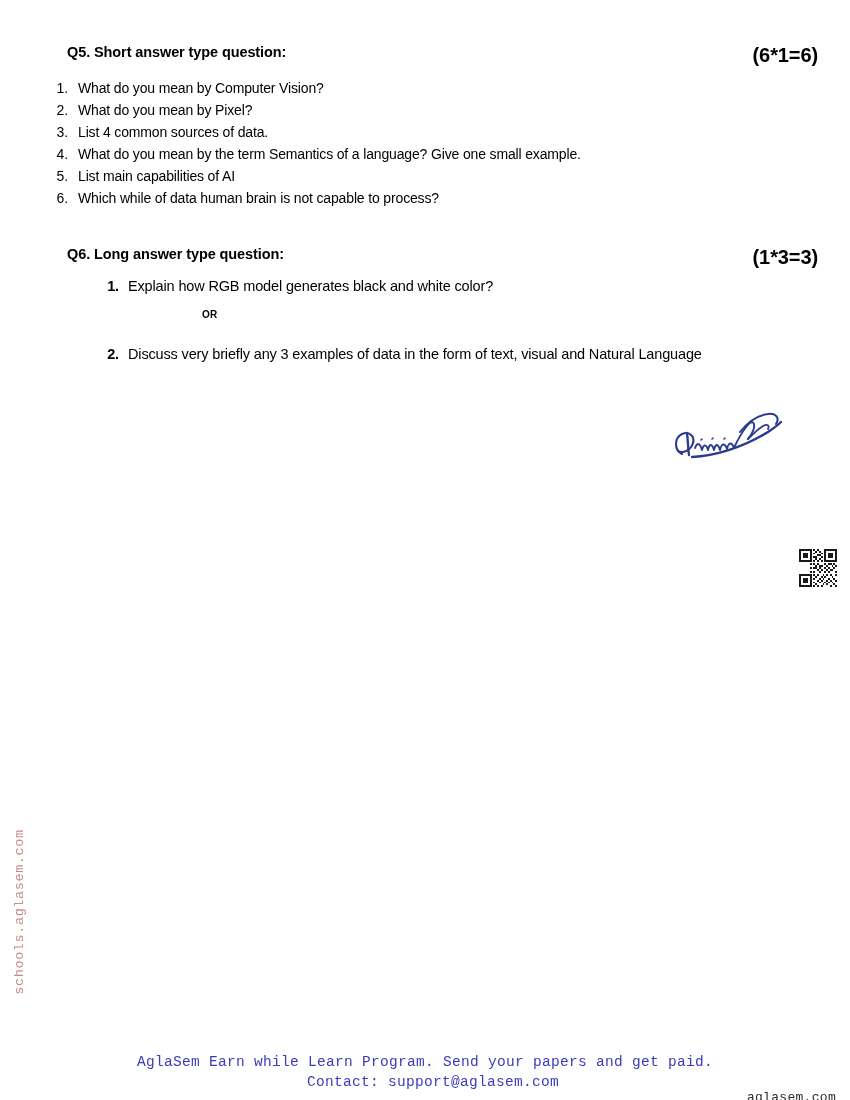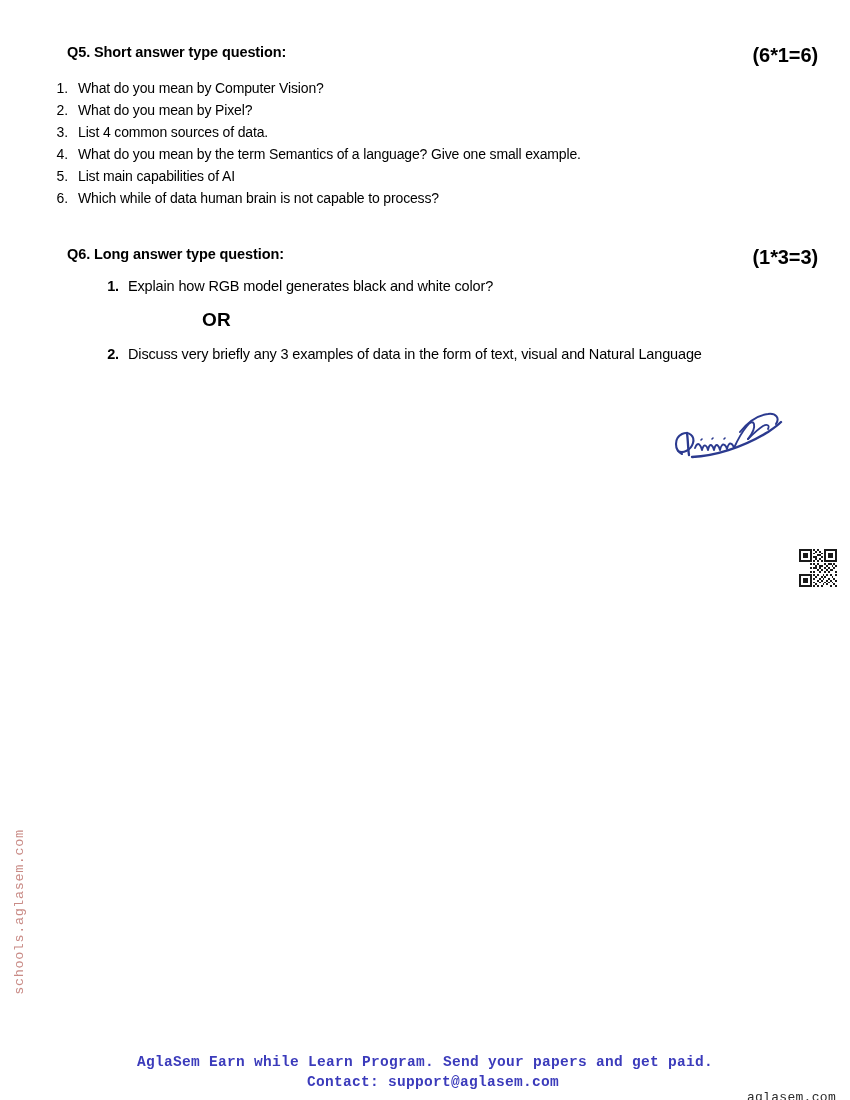"OR" .or-label { font-size: 19px -> 10px }
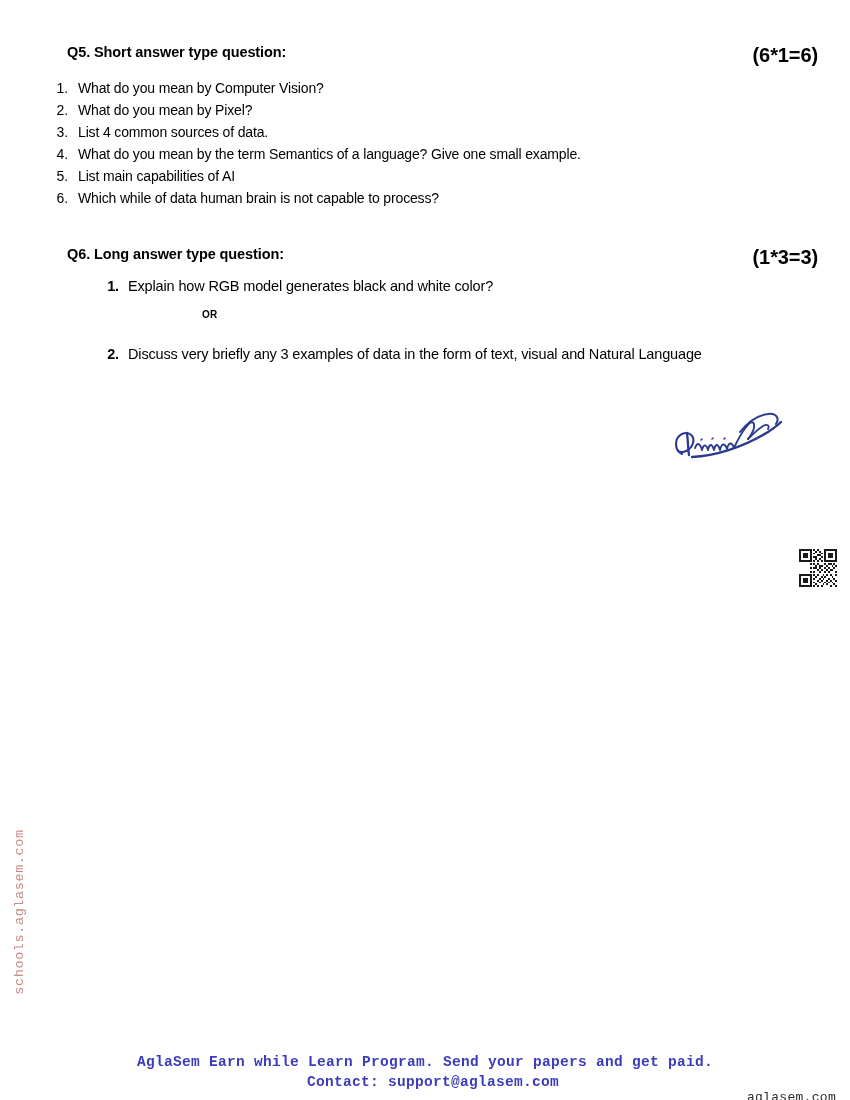"AglaSem Earn while Learn Program." .footer-line { font-weight: bold -> none }
